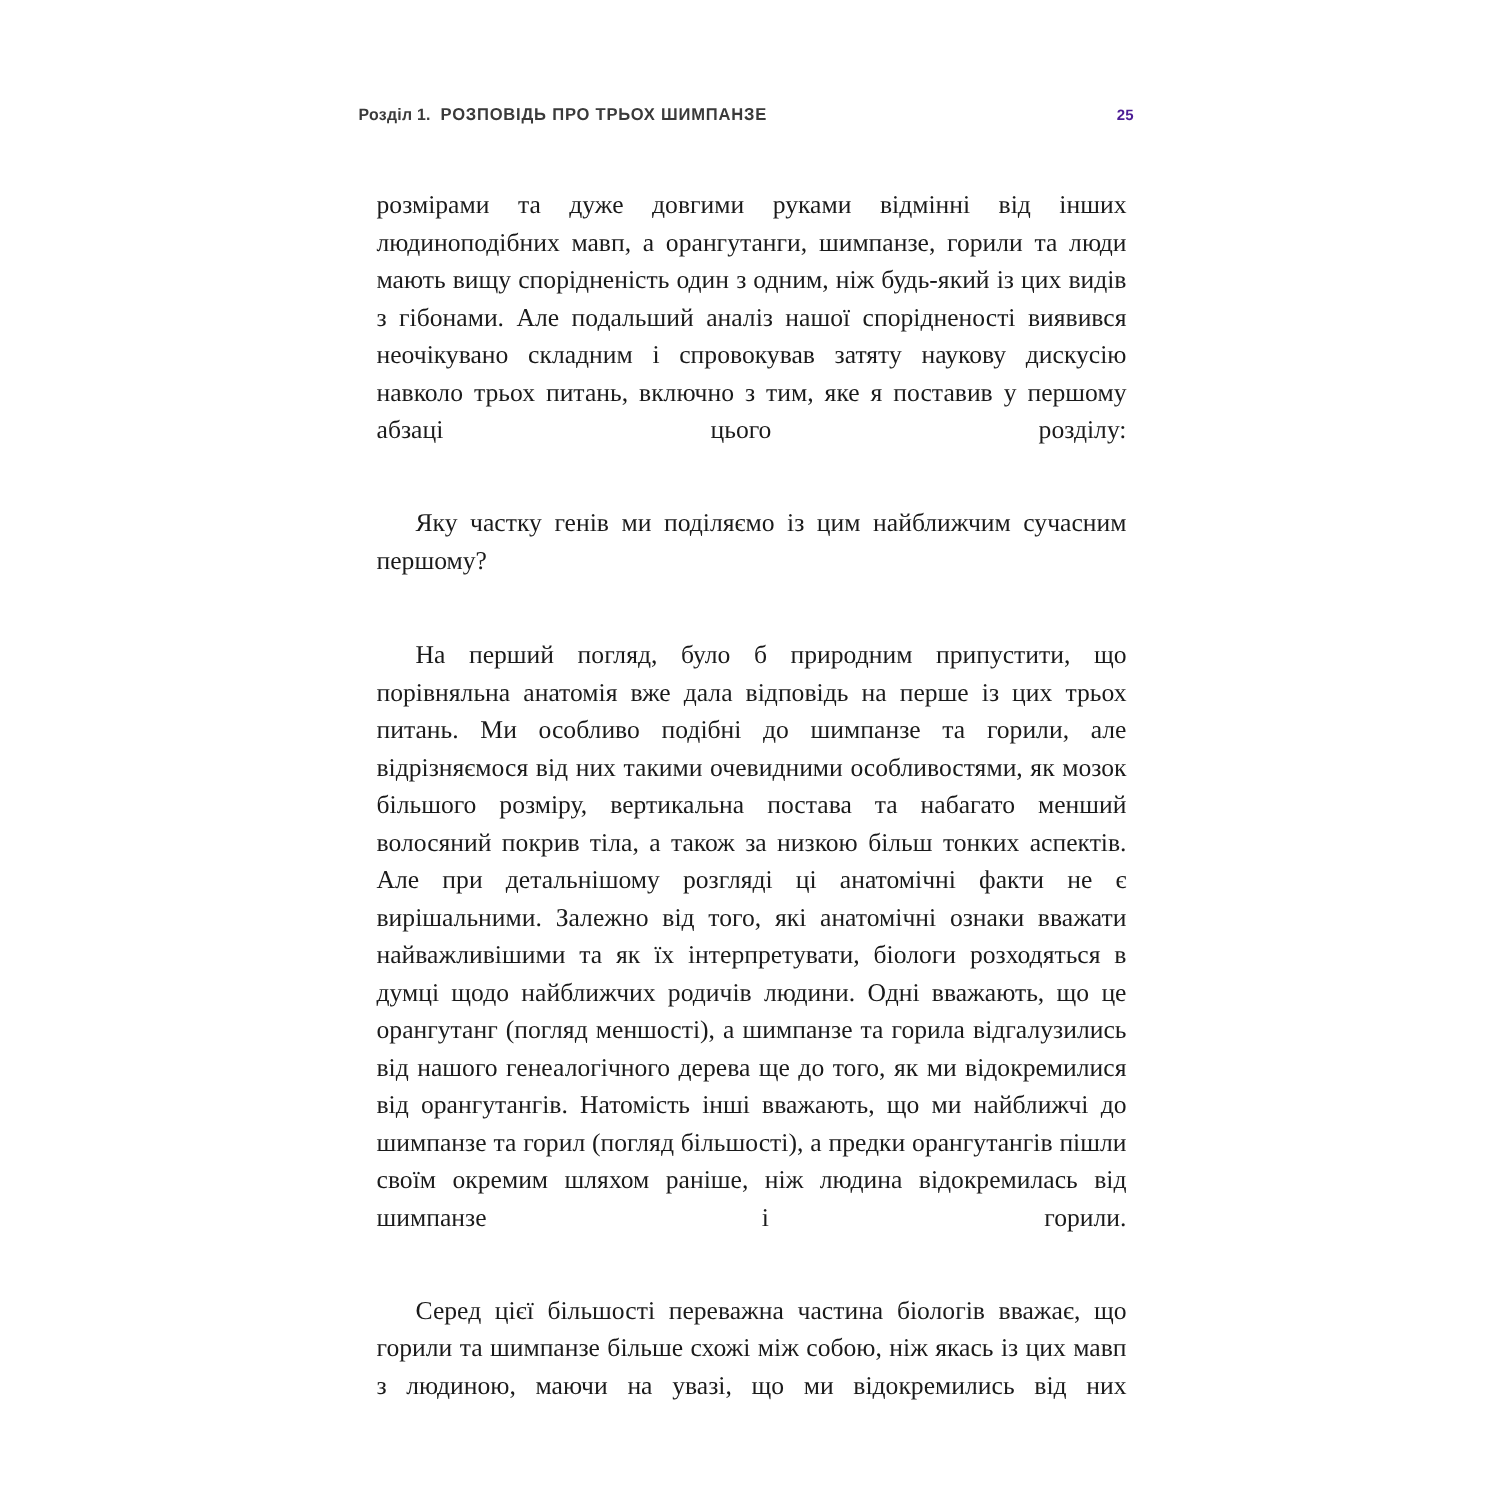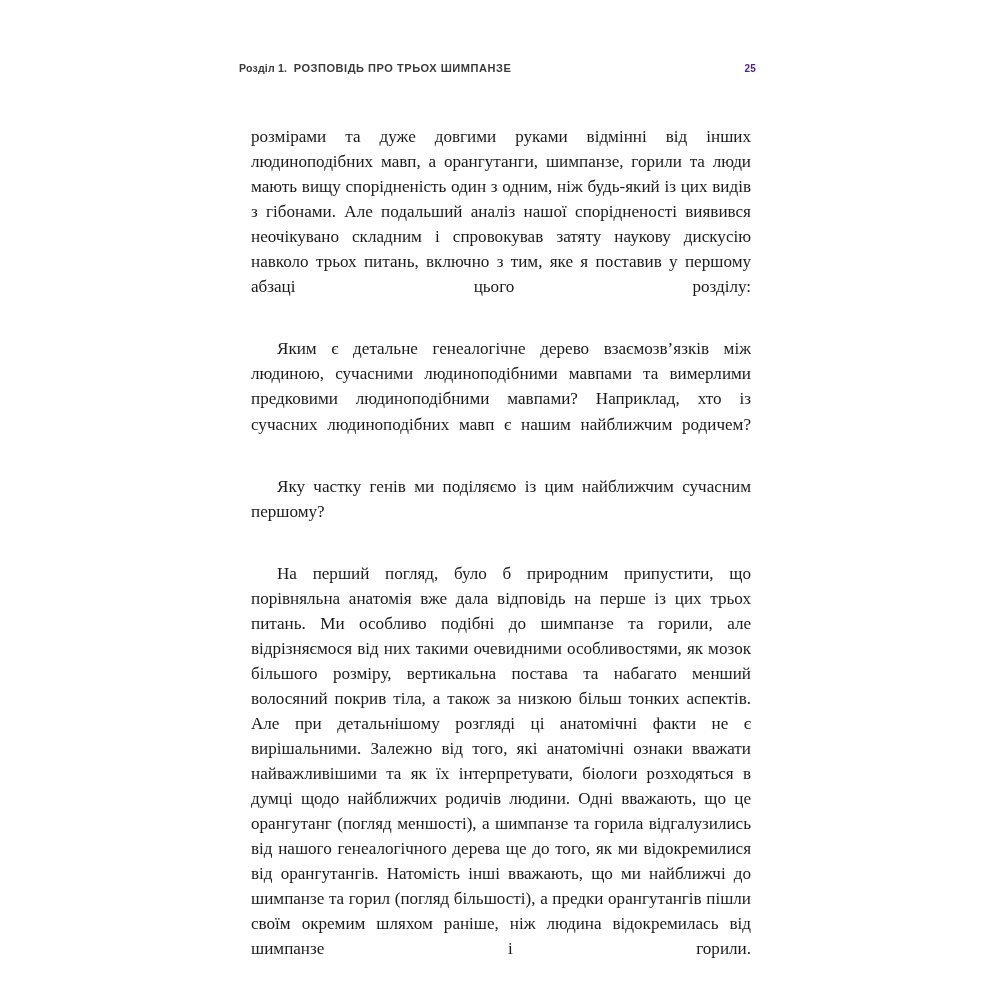"Розділ 1. РОЗПОВІДЬ ПРО ТРЬОХ" .running-head { align-items: flex-end -> center; top: 52px -> 66px }
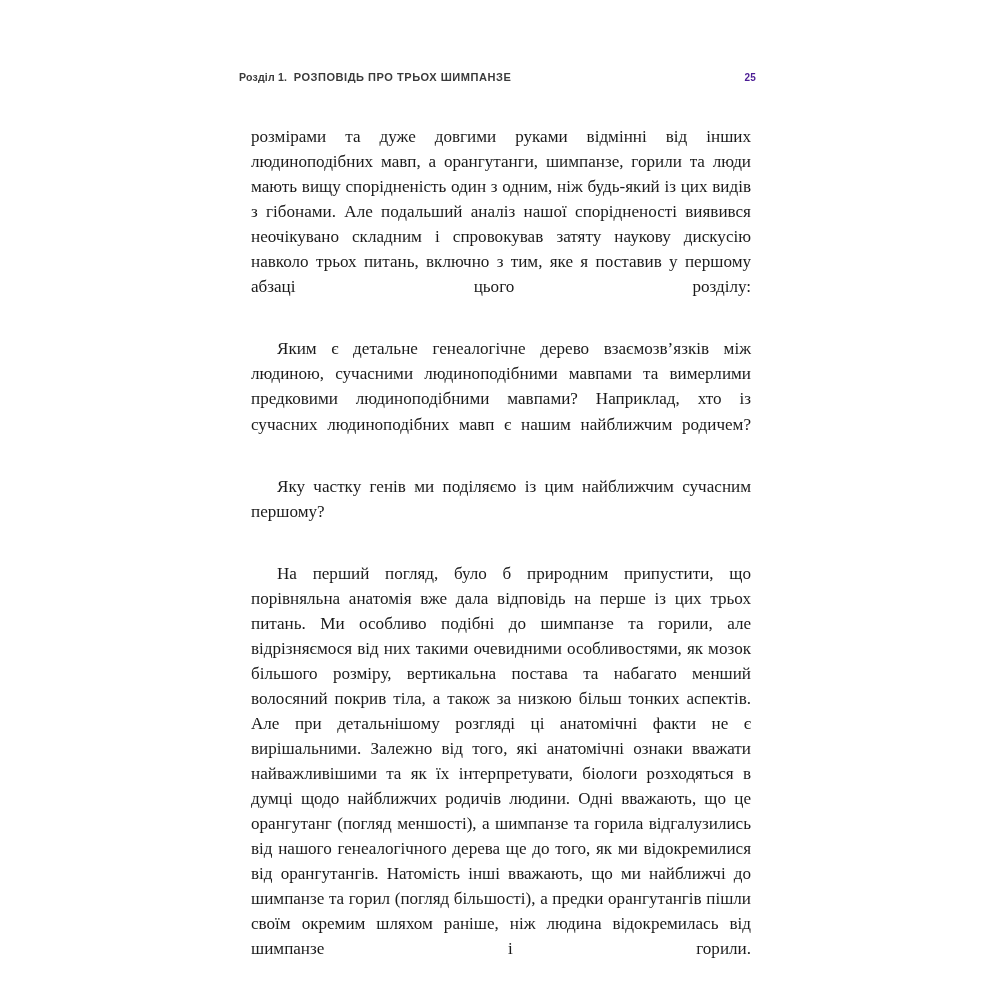"Яким є детальне генеалогічне дерево" p { html: <p>Яким є детальне генеалогічне дерево взаємозв’язків між людиною, сучасними людиноподібними мавпами та вимерлими предковими людиноподібними мавпами? Наприклад, хто із сучасних людиноподібних мавп є нашим найближчим родичем?</p> -> none }
